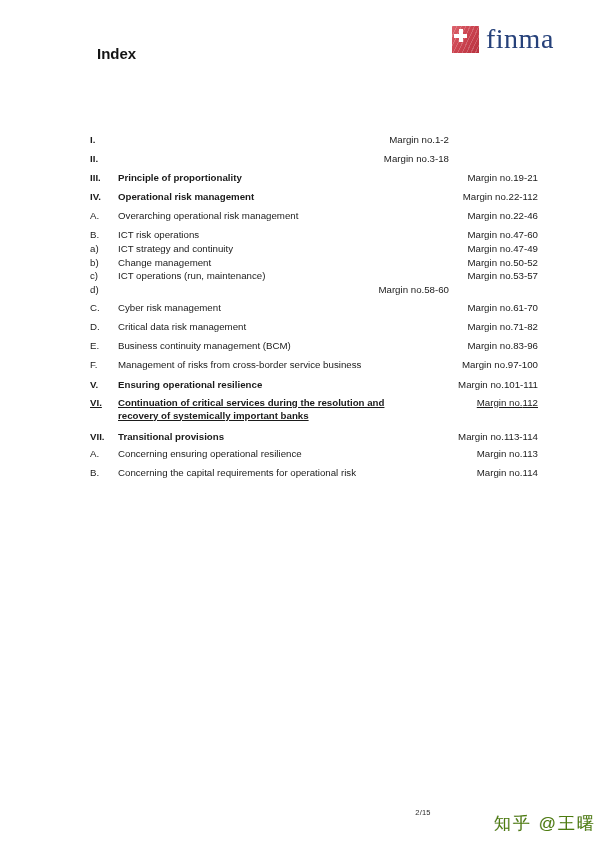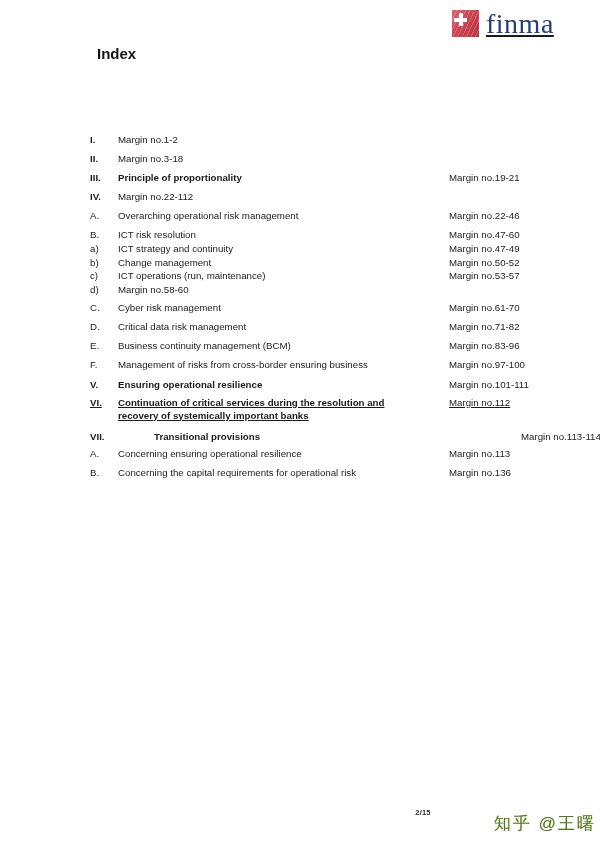"finma" .logo { align-items: flex-end -> flex-start; text-decoration: underline -> none; top: 10px -> 26px }
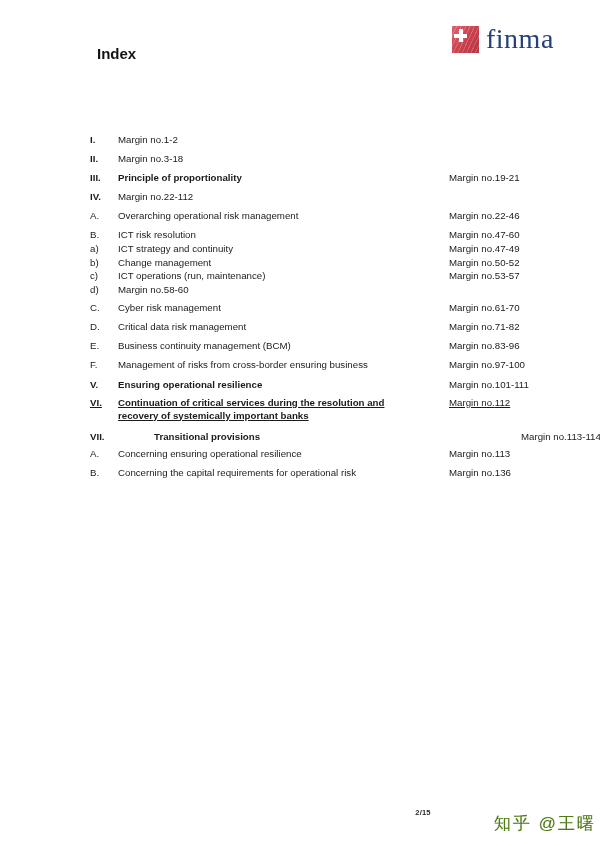"Margin no." .cell-margin { justify-content: flex-start -> flex-end }
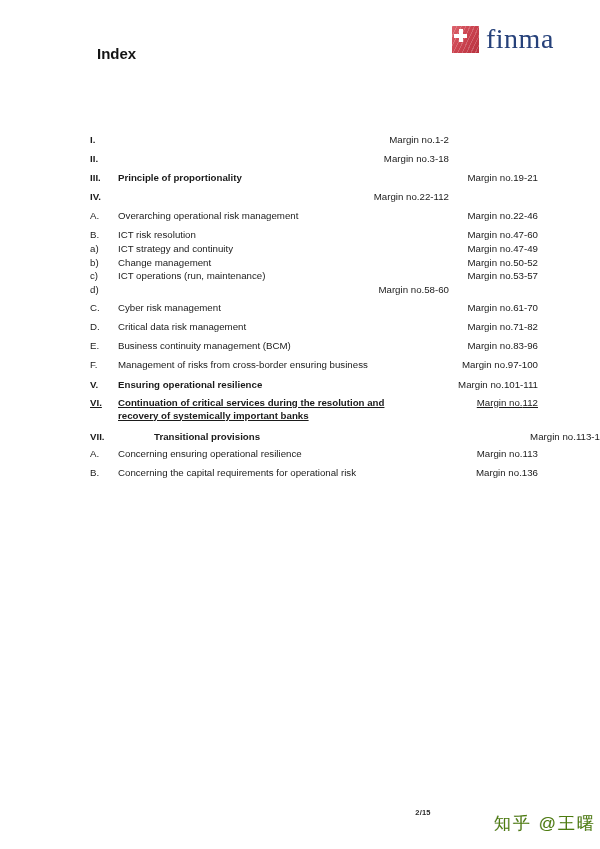"Operational risk management" span.cell-title { html: none -> <span>Operational risk management</span> }
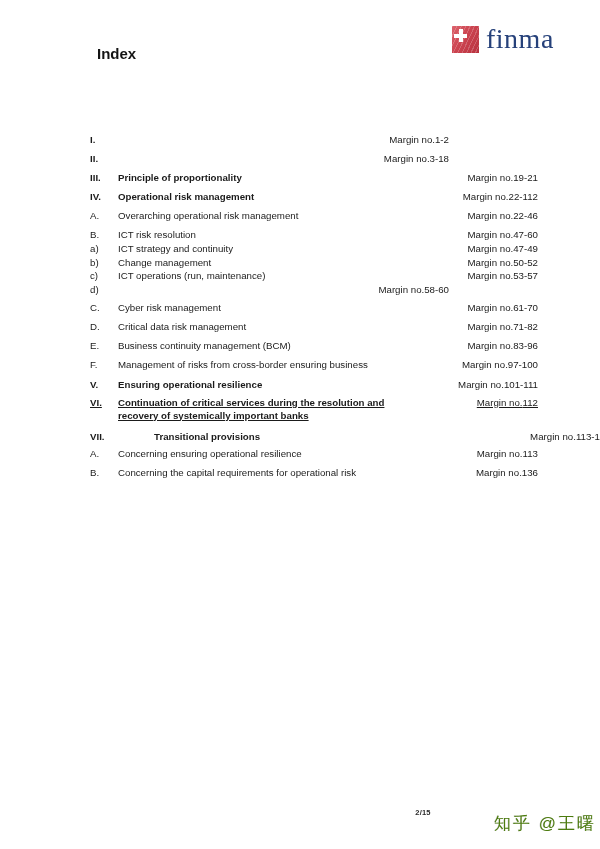"ICT risk resolution" span.cell-title { text: resolution -> operations }
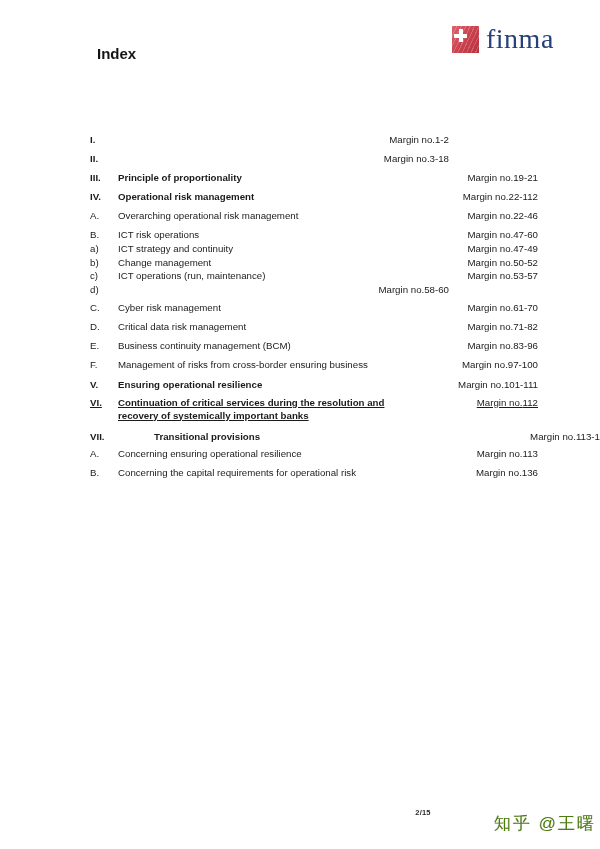"Management of risks from cross-border" span.cell-title { text: ensuring -> service }
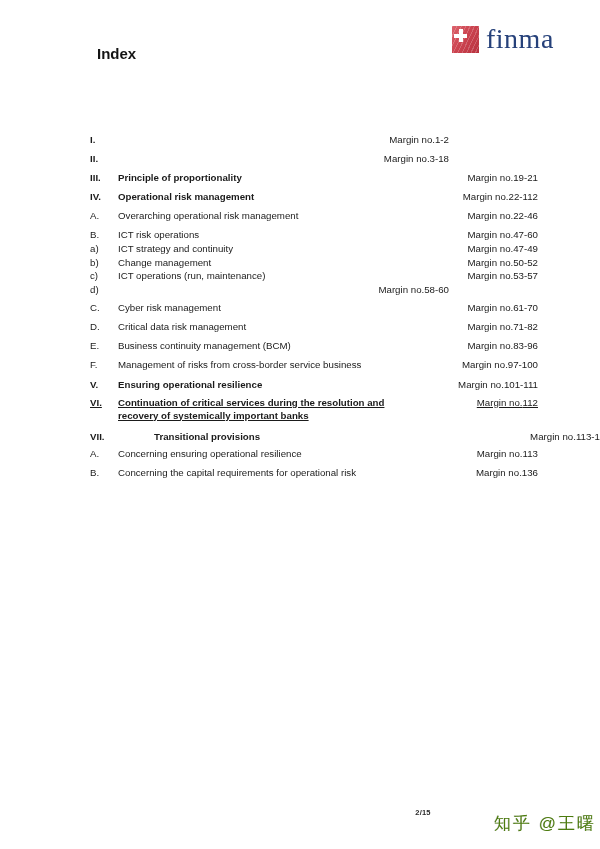"VII." .toc .row:nth-child(17) { gap: 36px -> none }
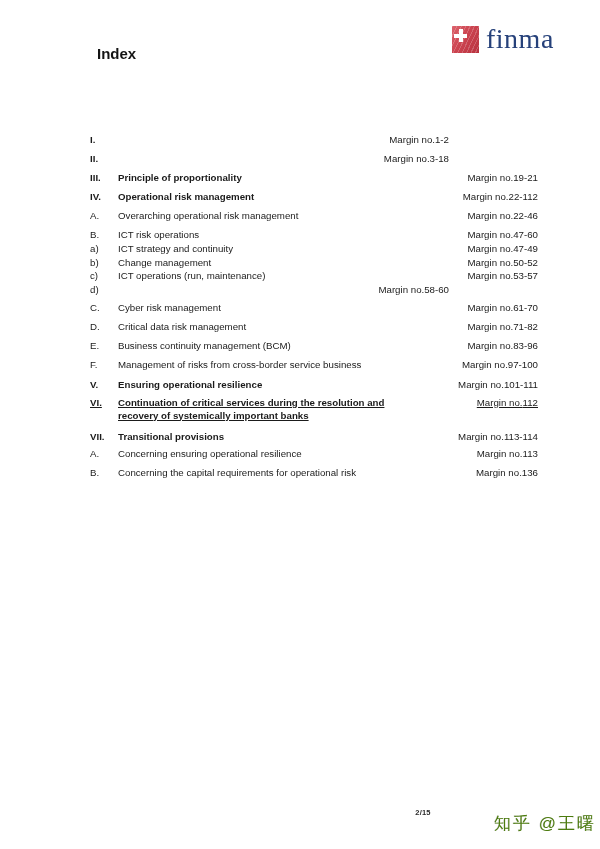"136" span { text: 136 -> 114 }
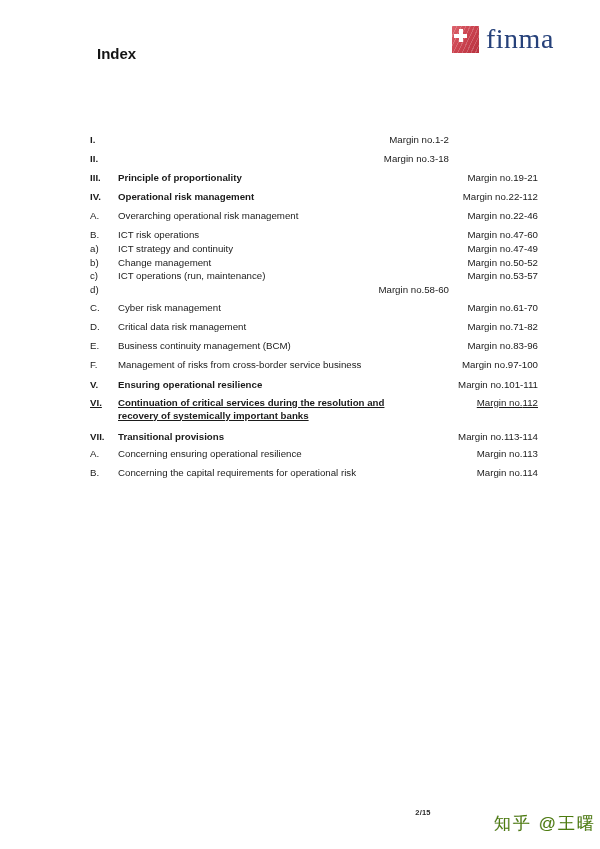"2/15" .page-number { font-weight: bold -> normal }
